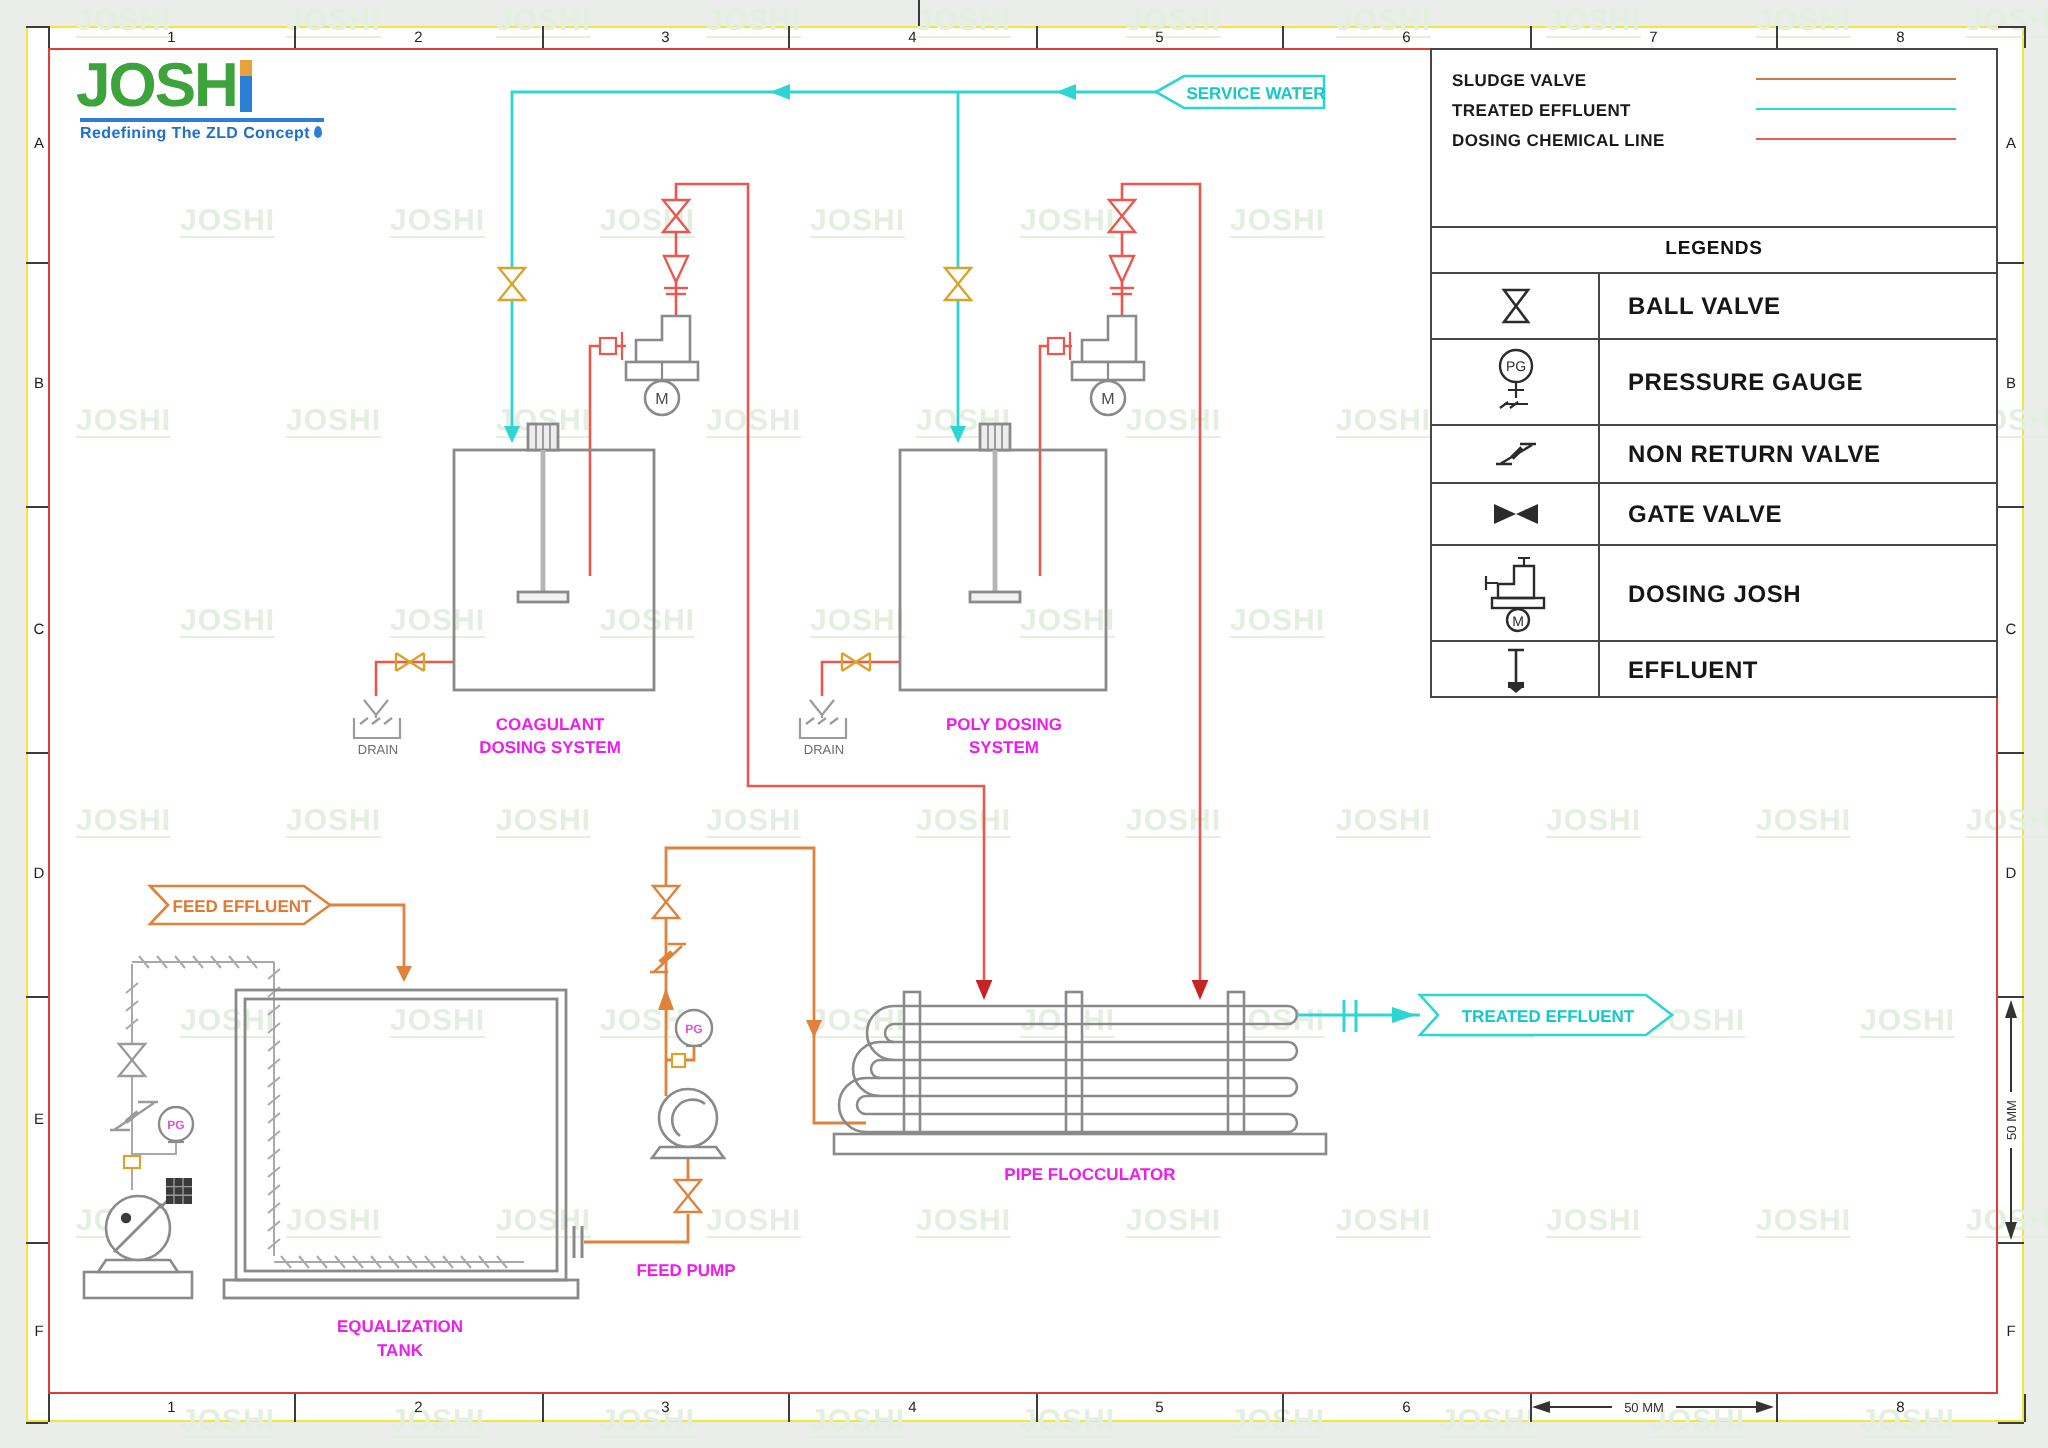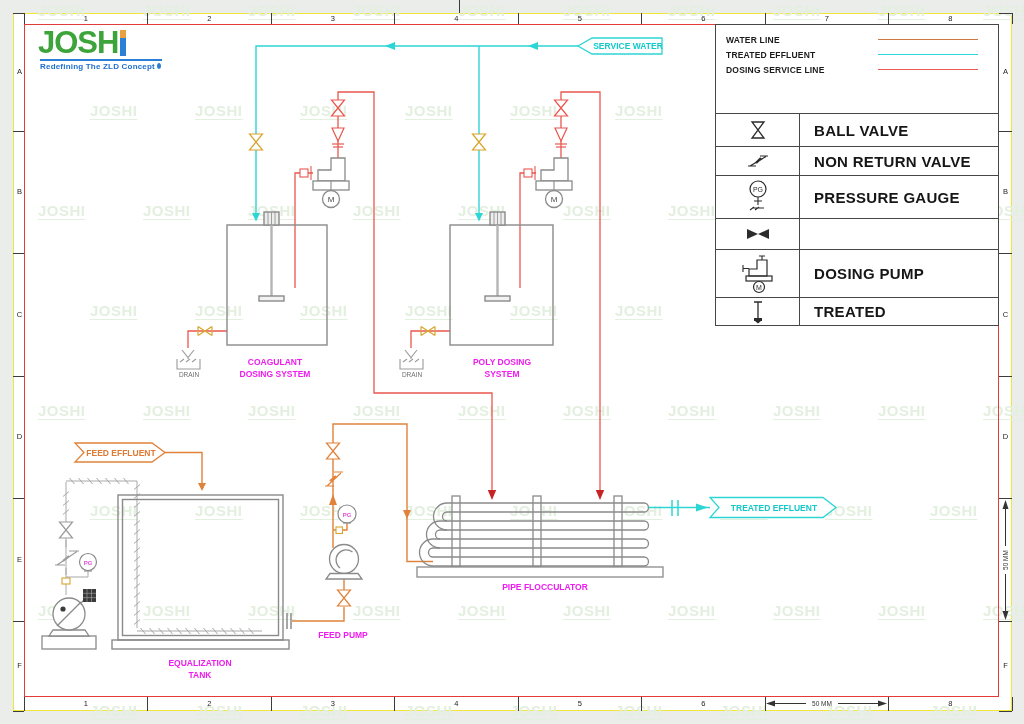"WATER LINE" span.ll-label { text: WATER  LINE -> SLUDGE  VALVE }
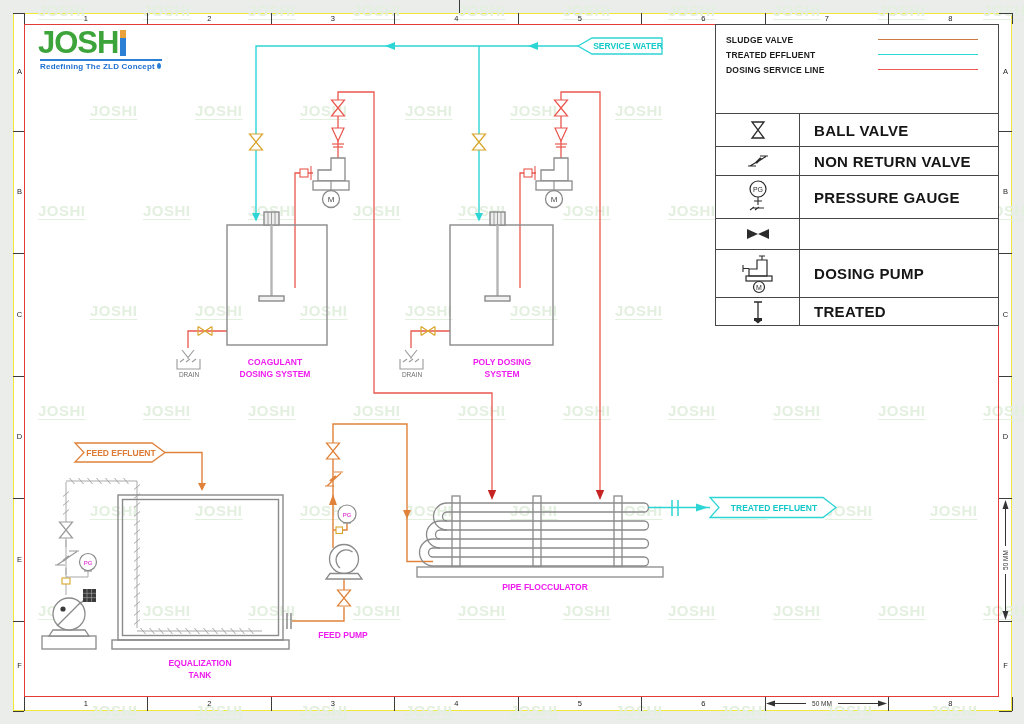"DOSING SERVICE LINE" span.ll-label { text: SERVICE -> CHEMICAL }
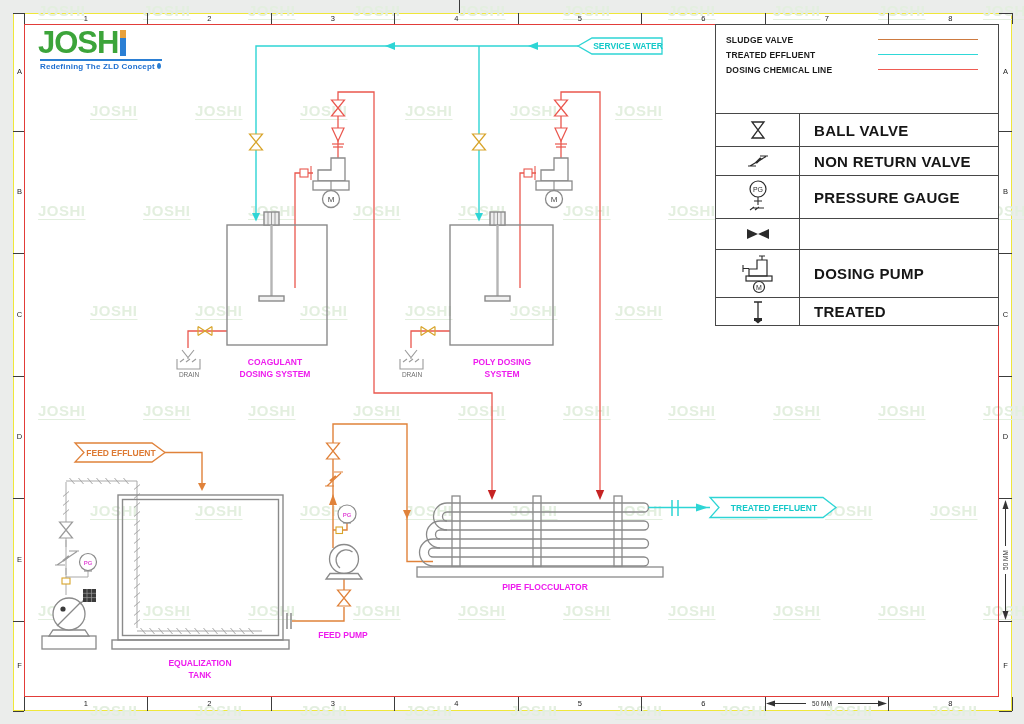"LEGENDS" div.legend-title { html: none -> <div>LEGENDS</div> }
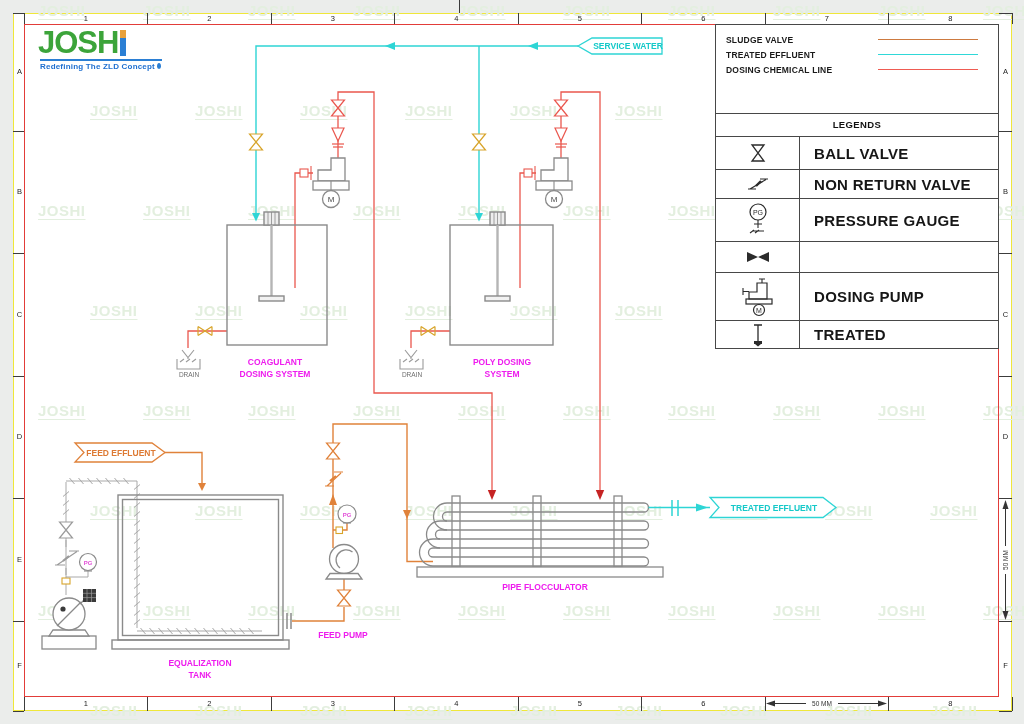"BALL VALVE" .lg-label { font-size: 15px -> 12px }
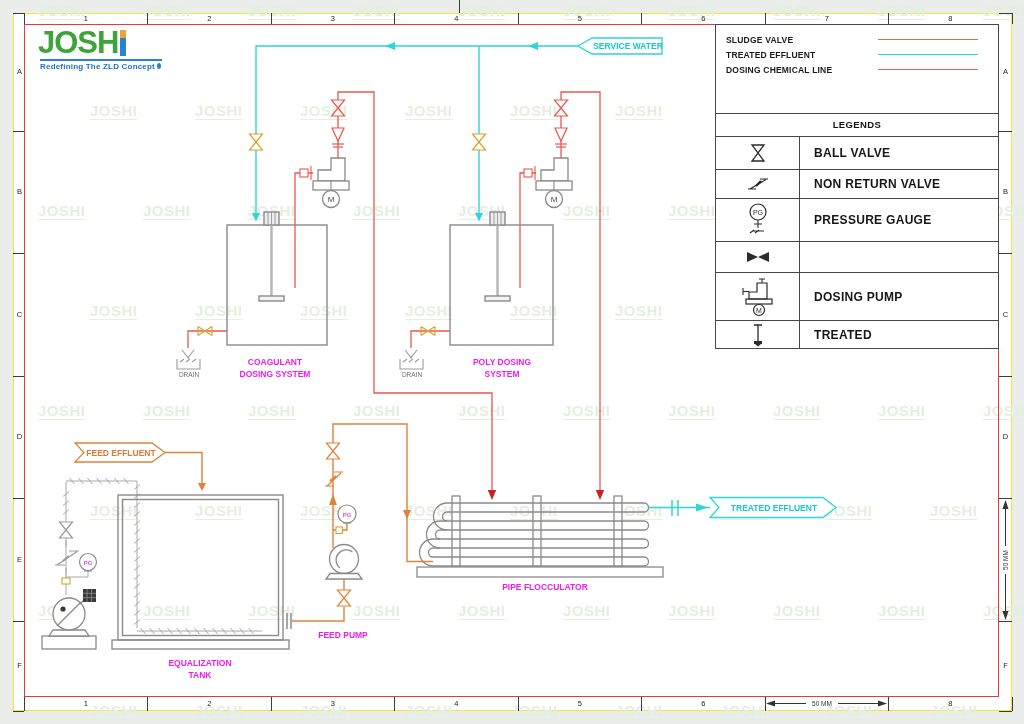"NON RETURN VALVE" div.lg-row { order: before "PRESSURE GAUGE" -> after "PRESSURE GAUGE" }
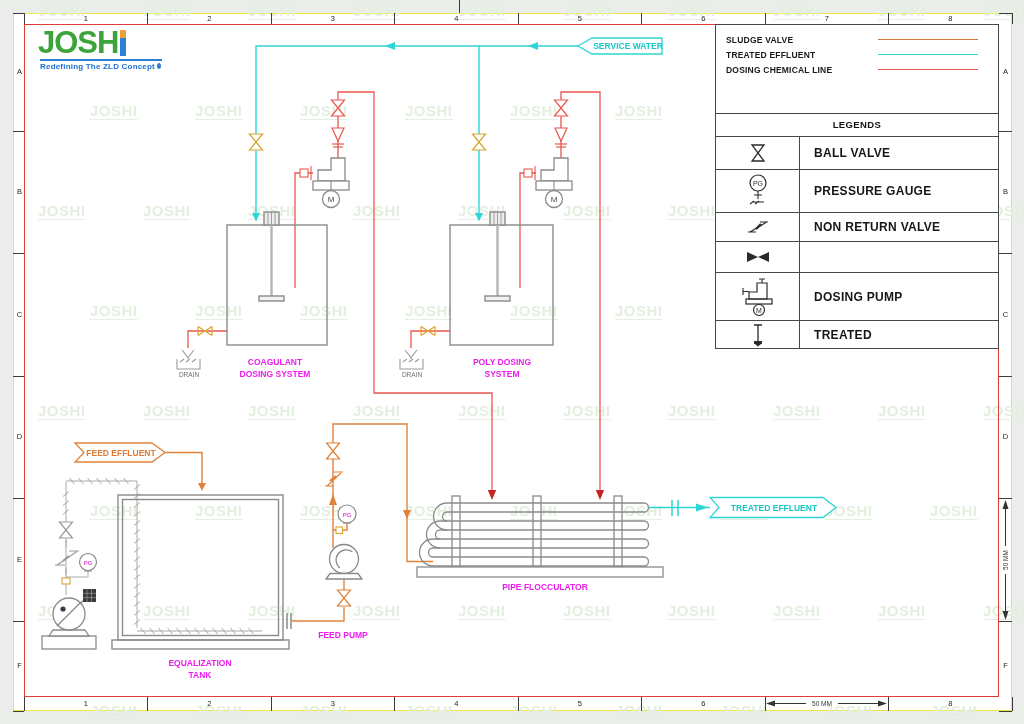"GATE VALVE" div.lg-label { html: none -> <div>GATE VALVE</div> }
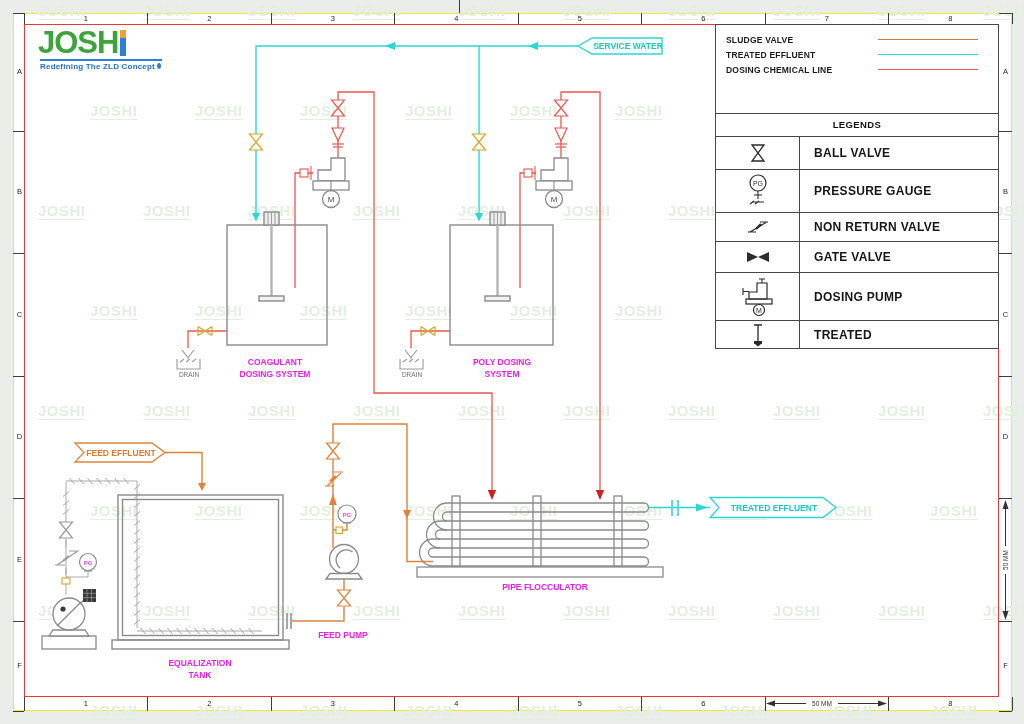"DOSING PUMP" div.lg-label { text: PUMP -> JOSH }
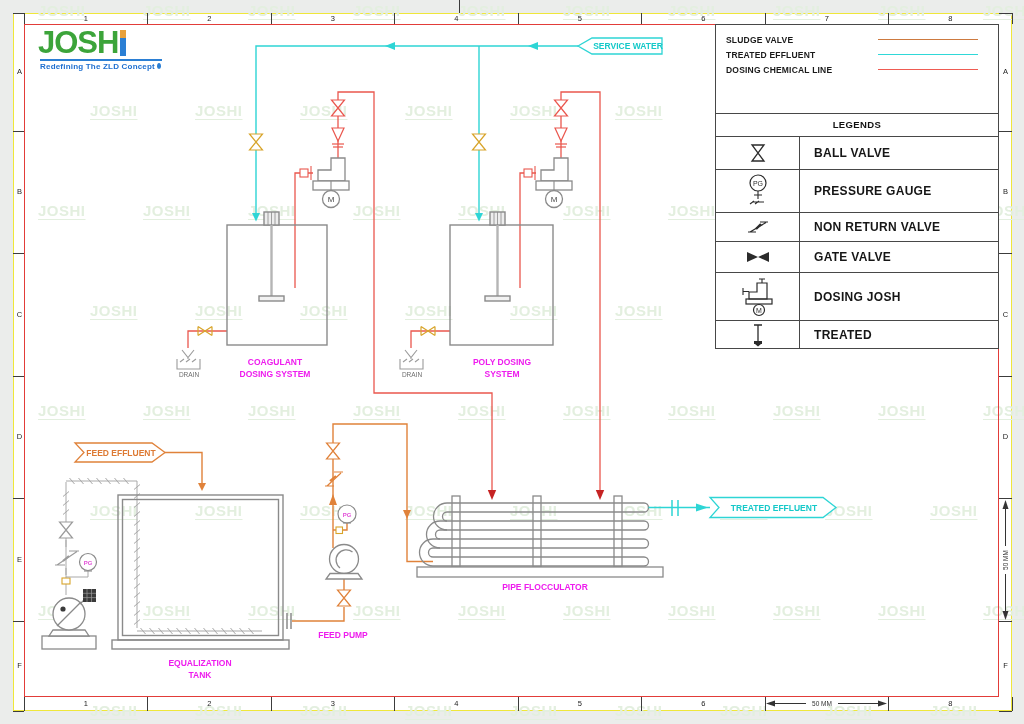"TREATED" div.lg-label { text: TREATED -> EFFLUENT }
